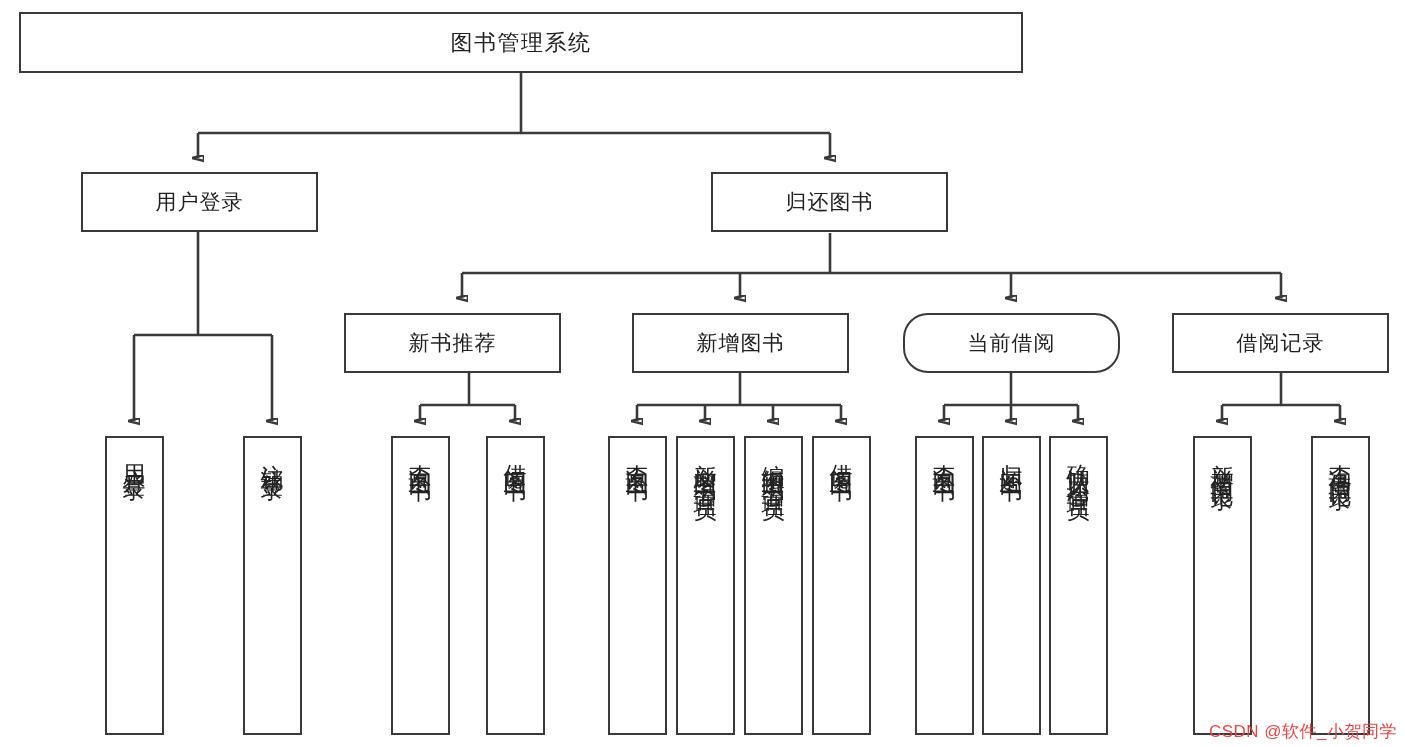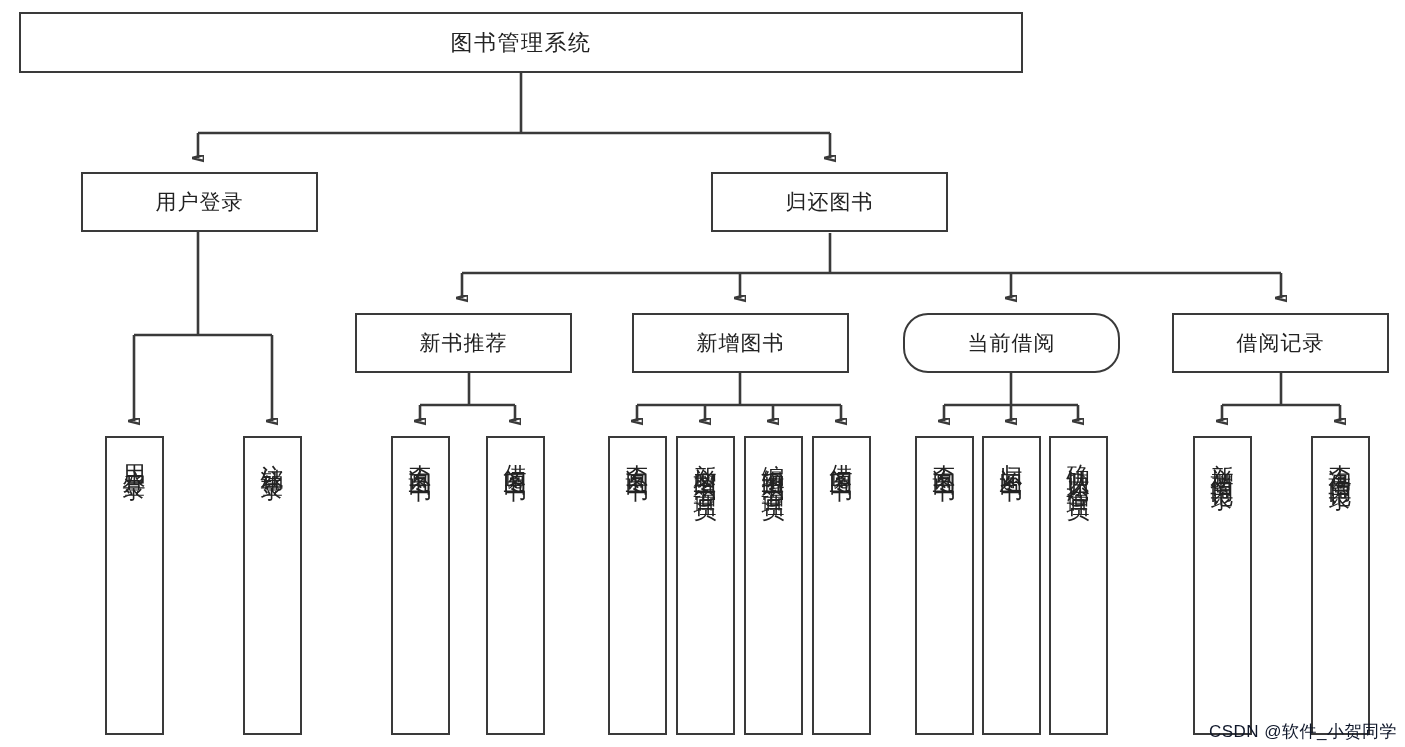"新书推荐" div.node { left: 355px -> 344px }
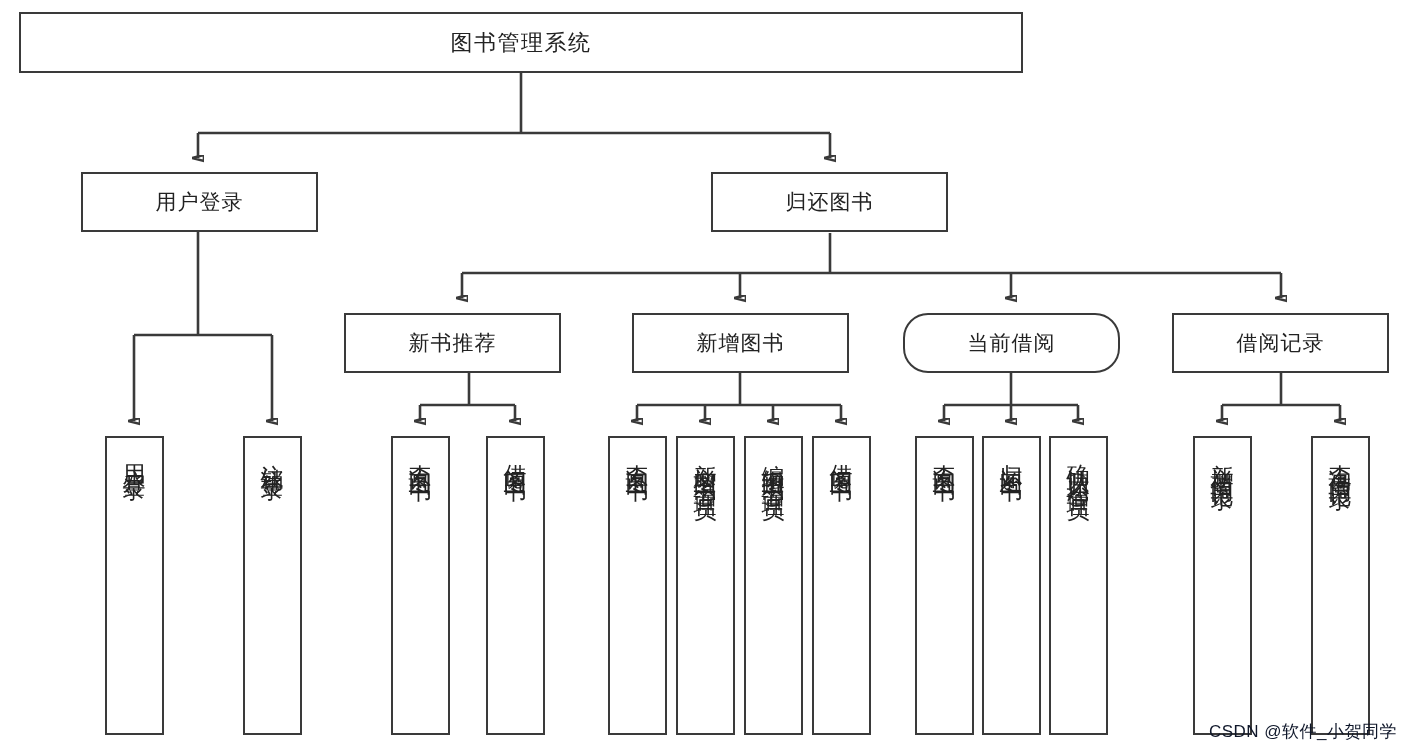"CSDN @软件_小贺同学" .watermark { color: #0f172a -> #ef4444 }
